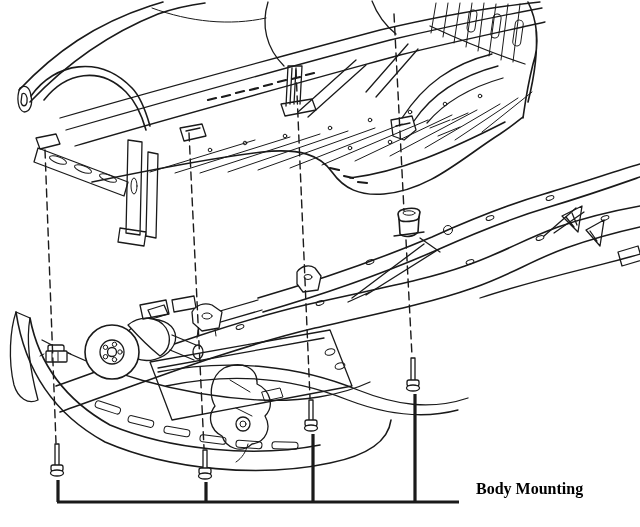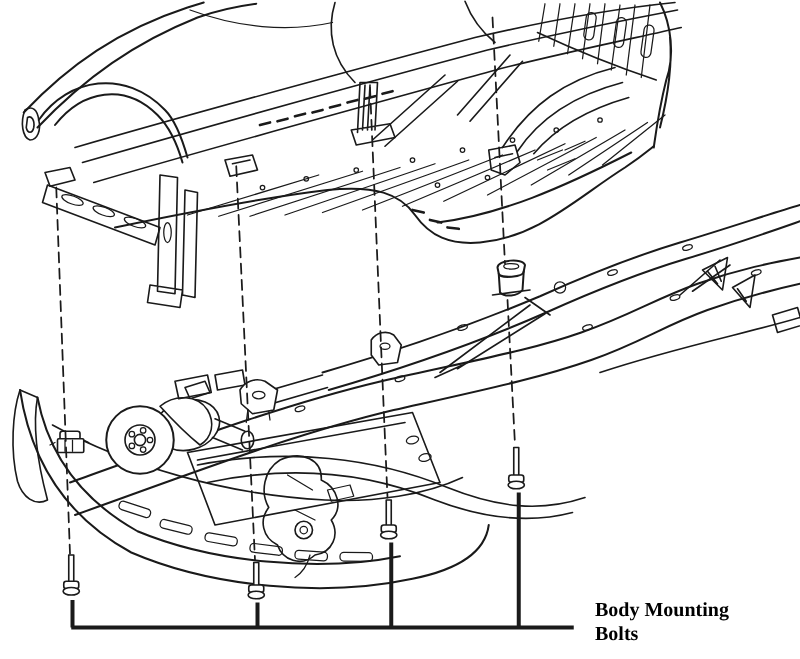"Bolts" span { html: <span>Bolts</span> -> none }
